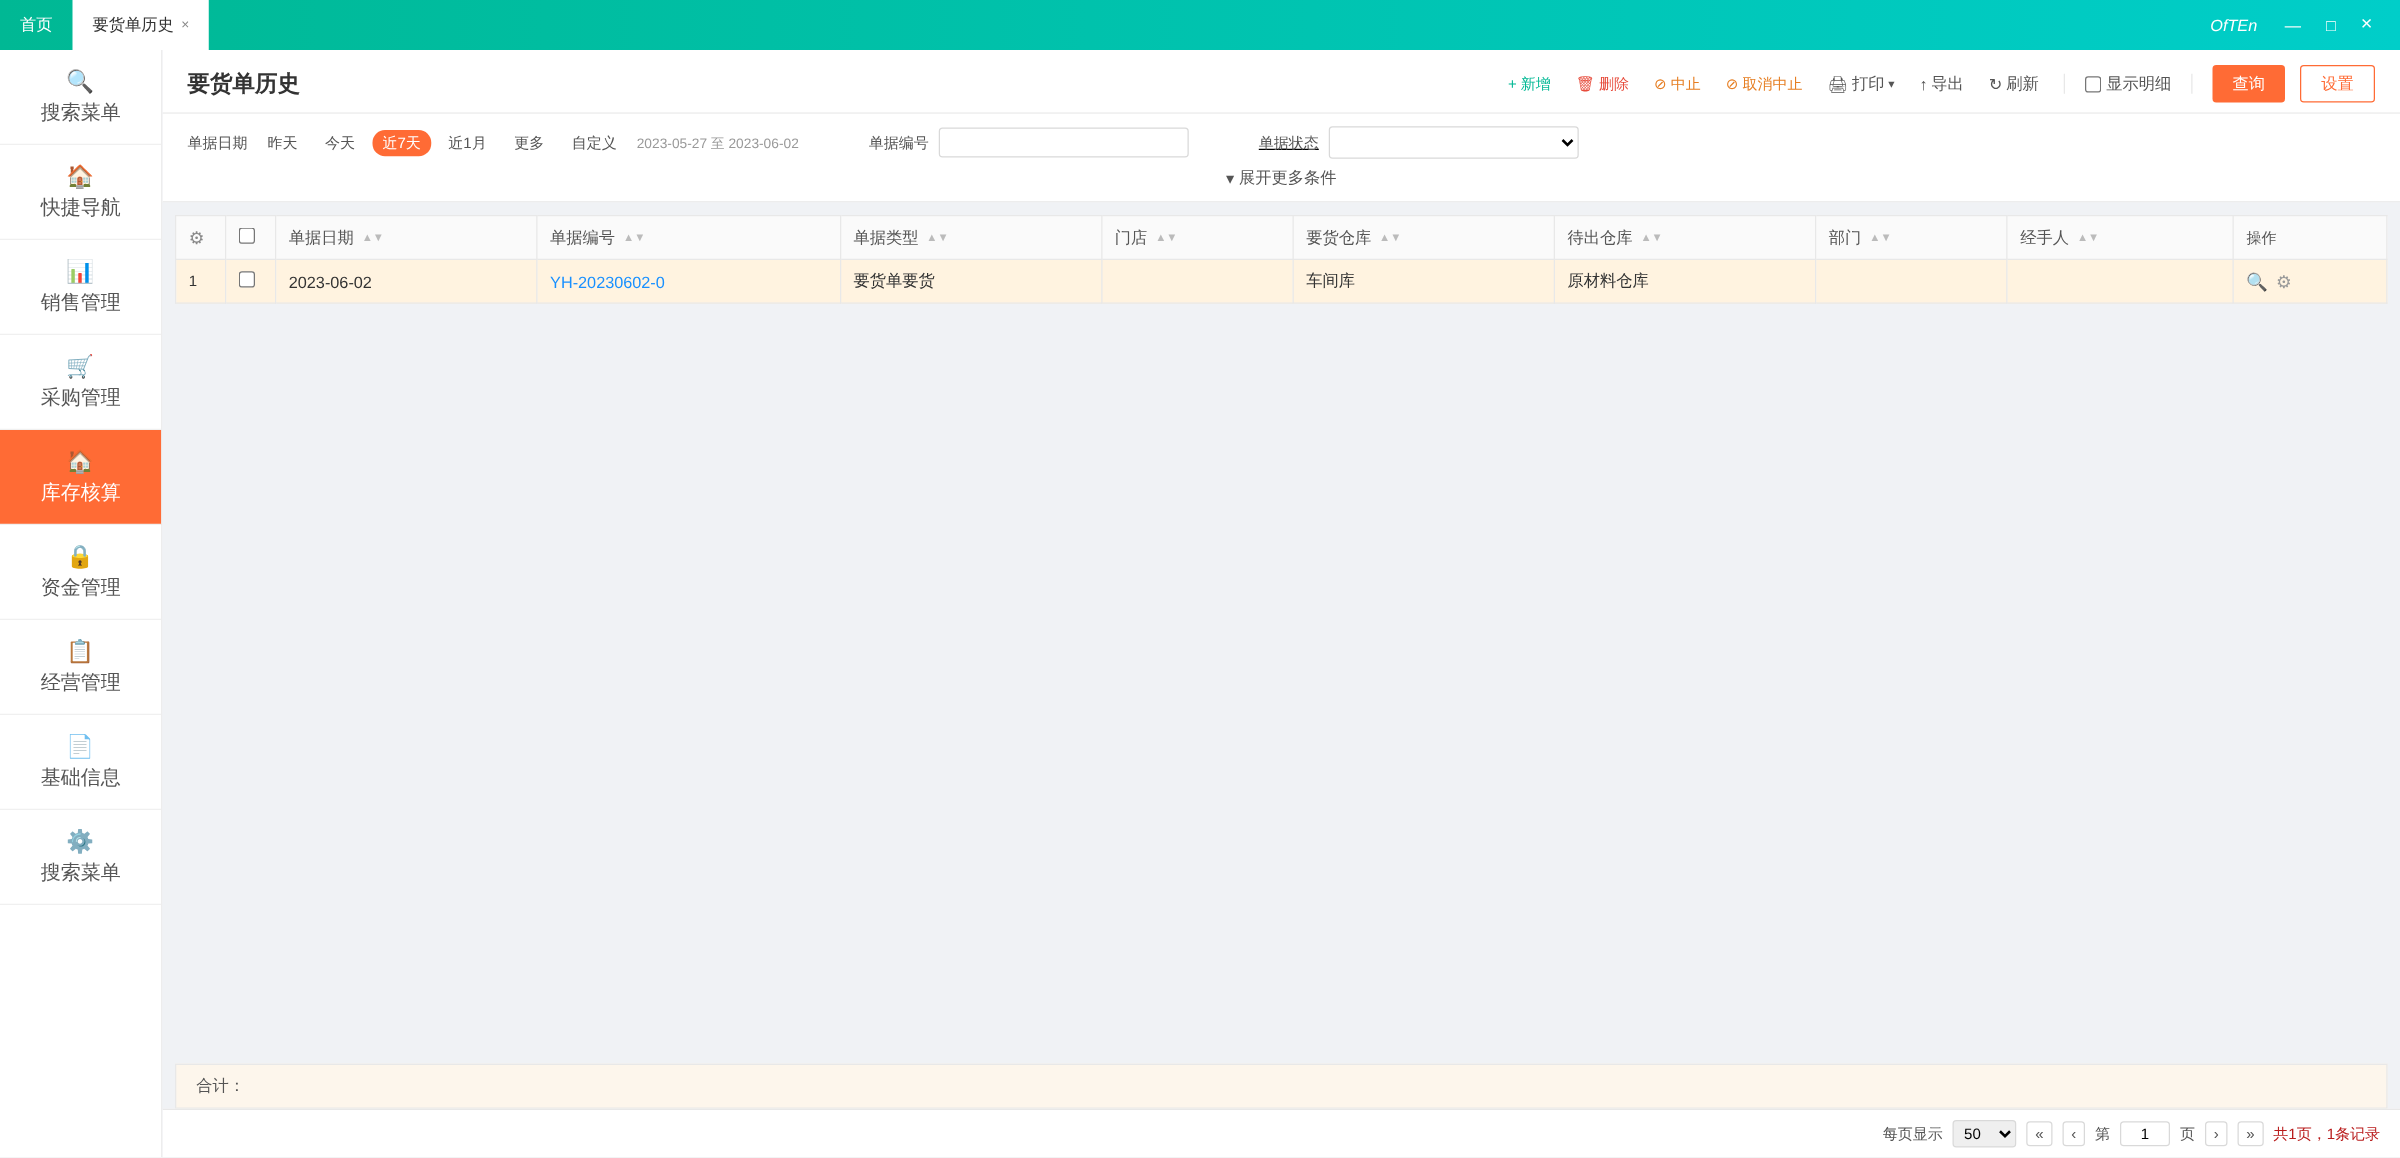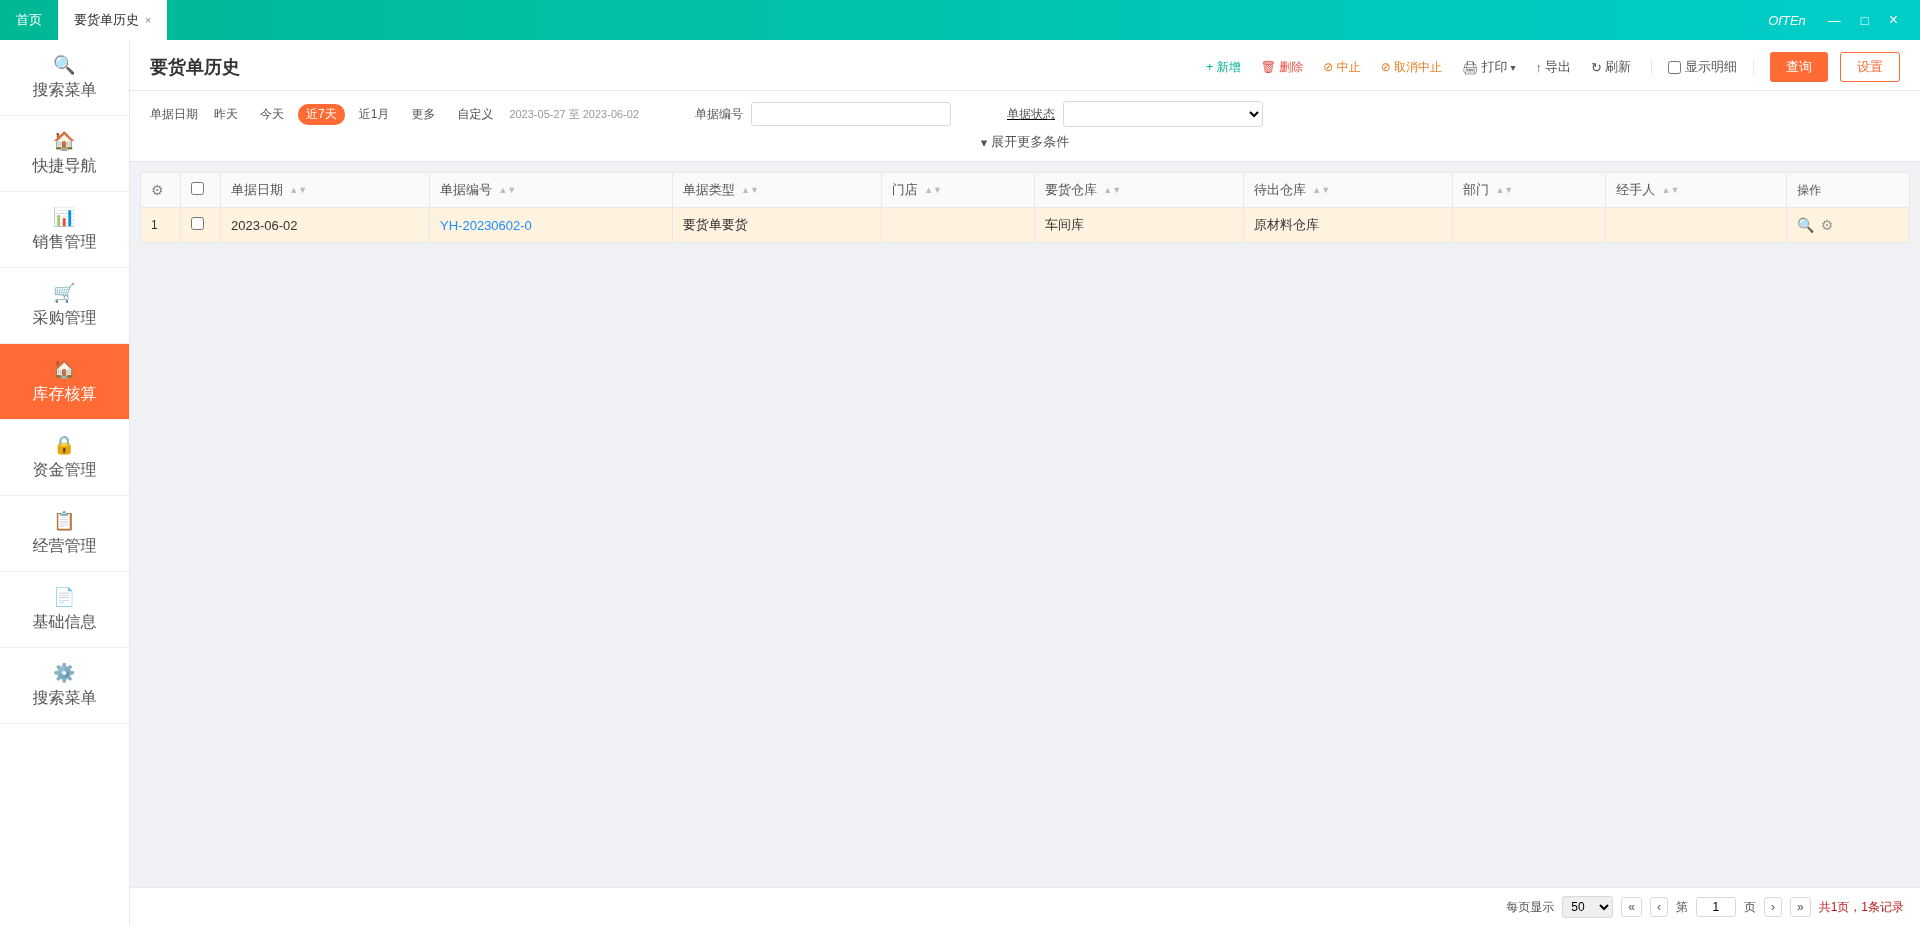"合计：" div.table-footer { html: none -> <div> <span>合计：</span> </div> }
